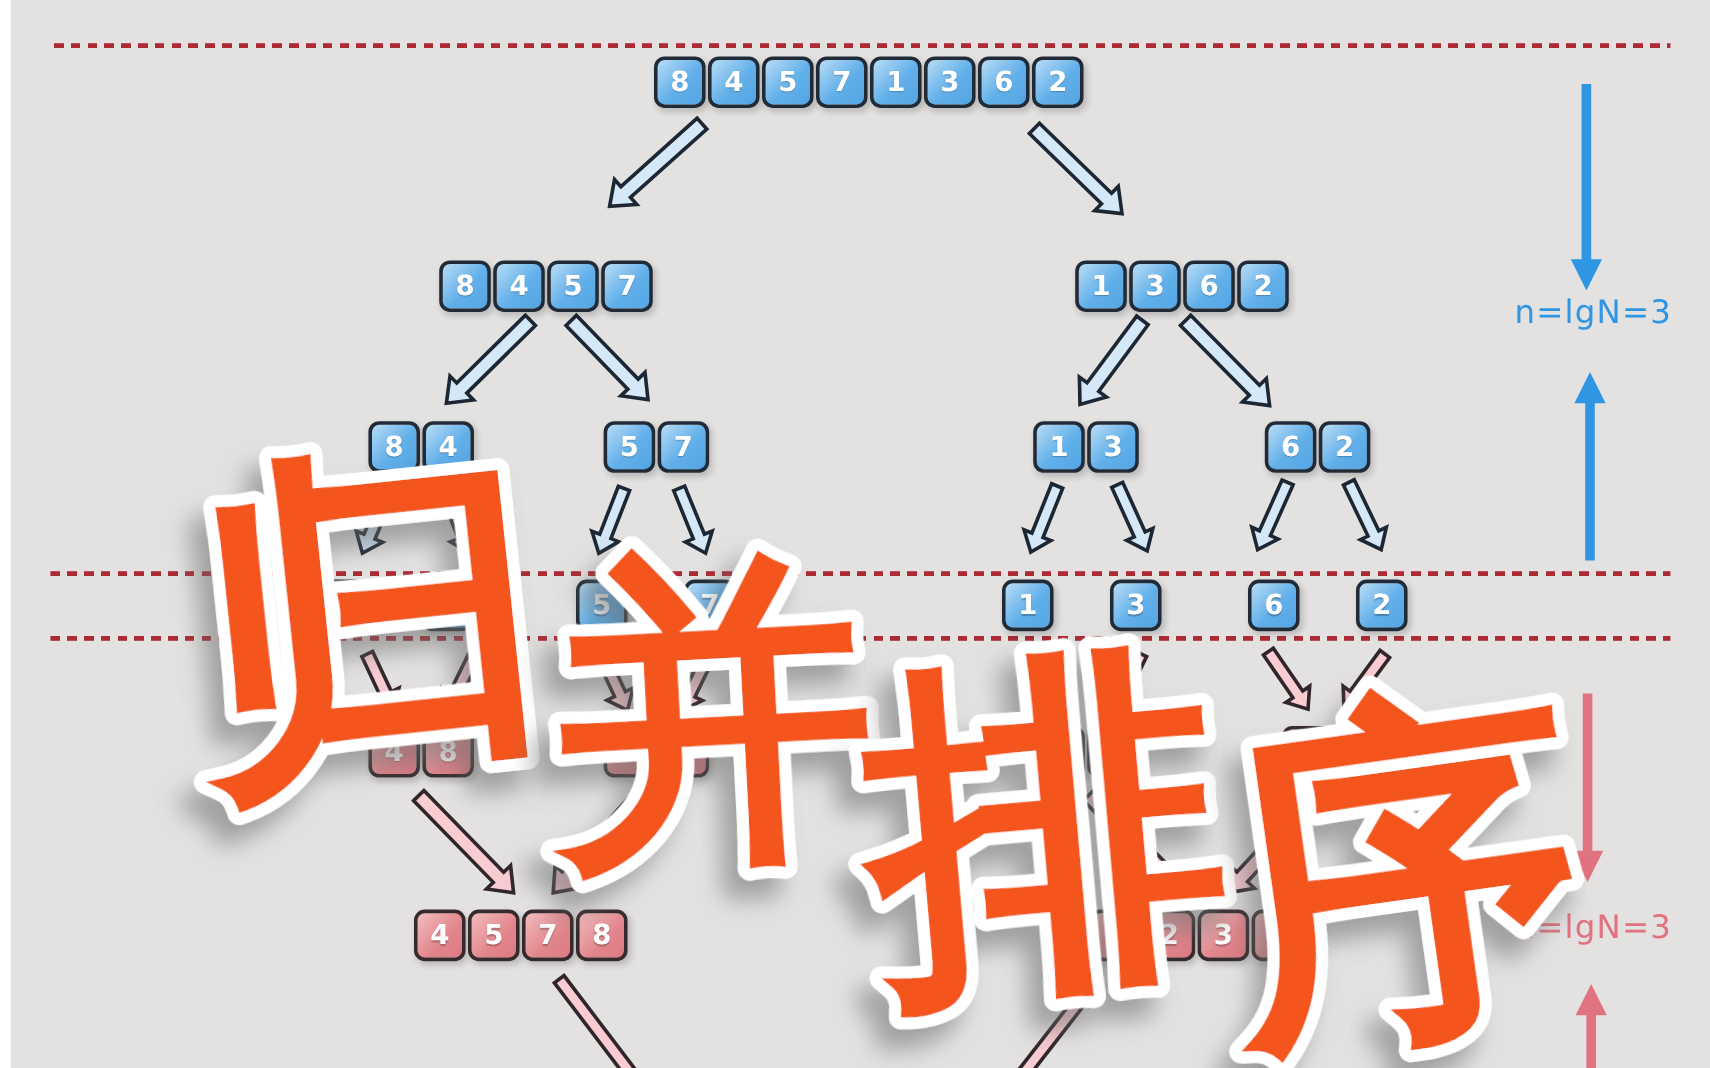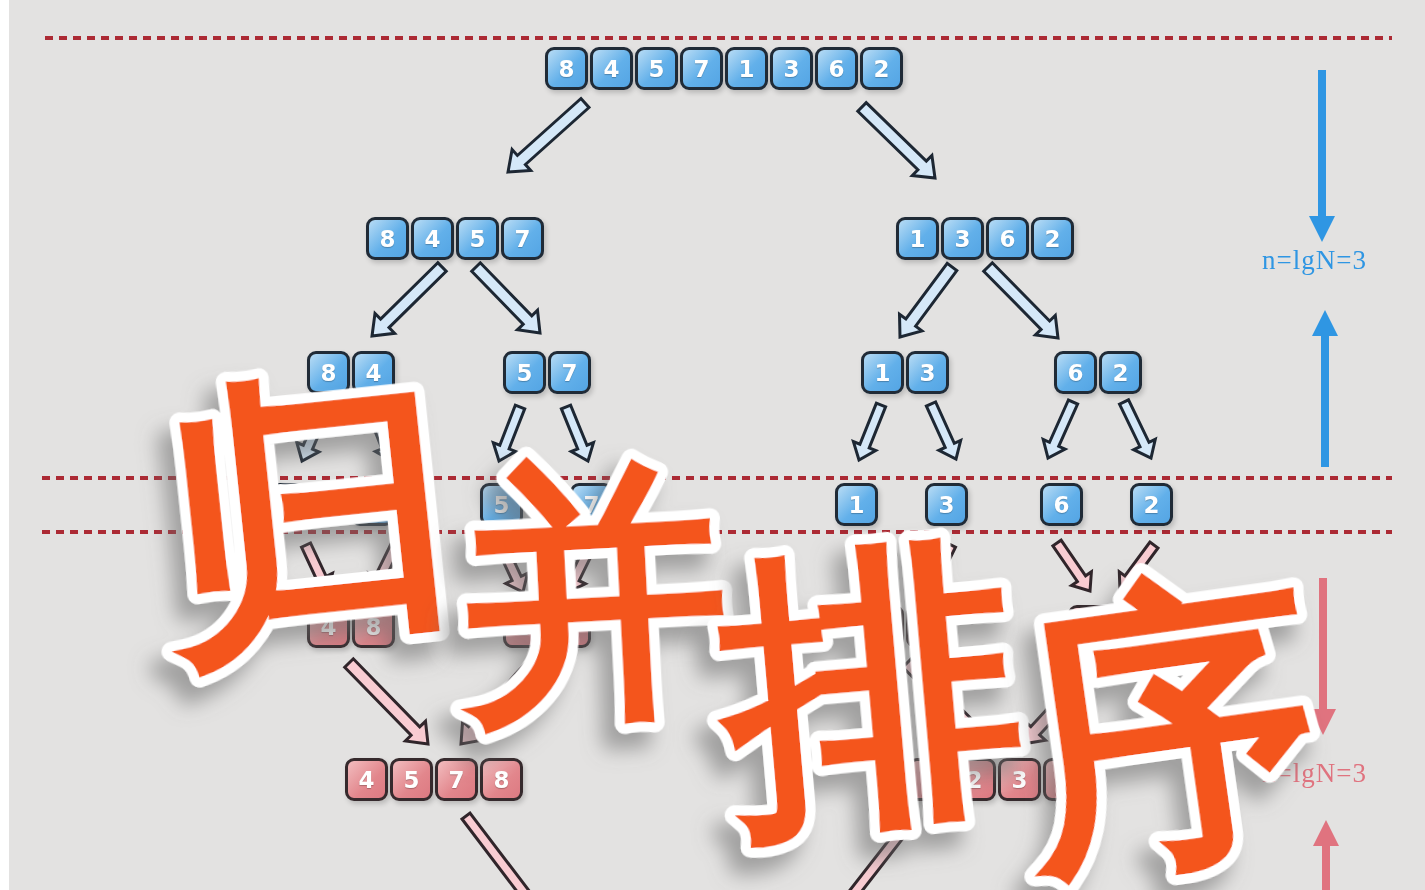"n=lgN=3" .depth-label { font-family: Liberation Serif, serif -> none }
